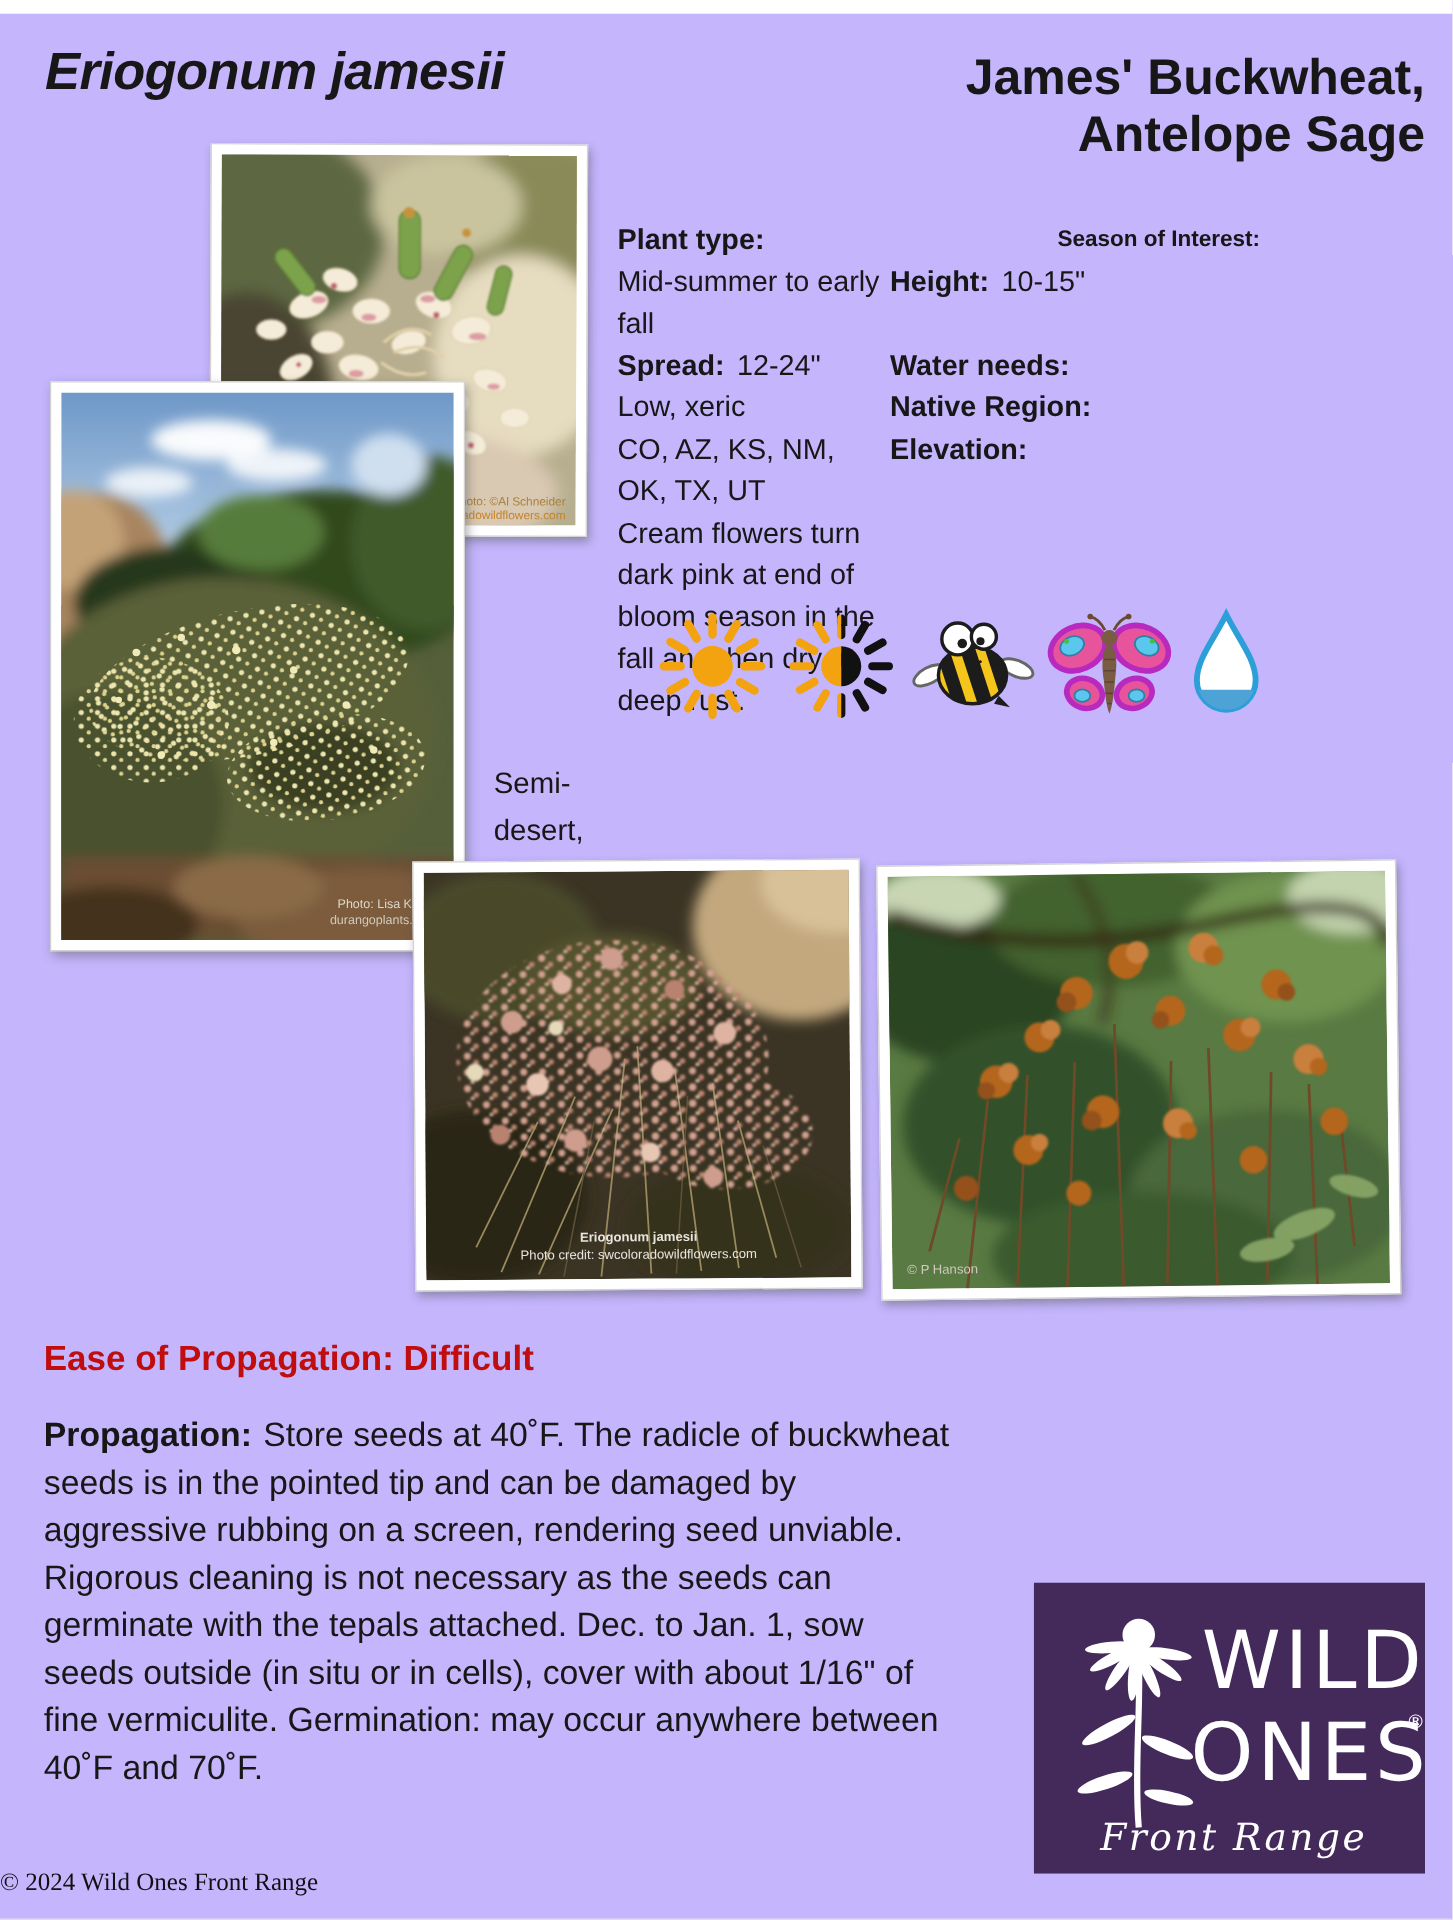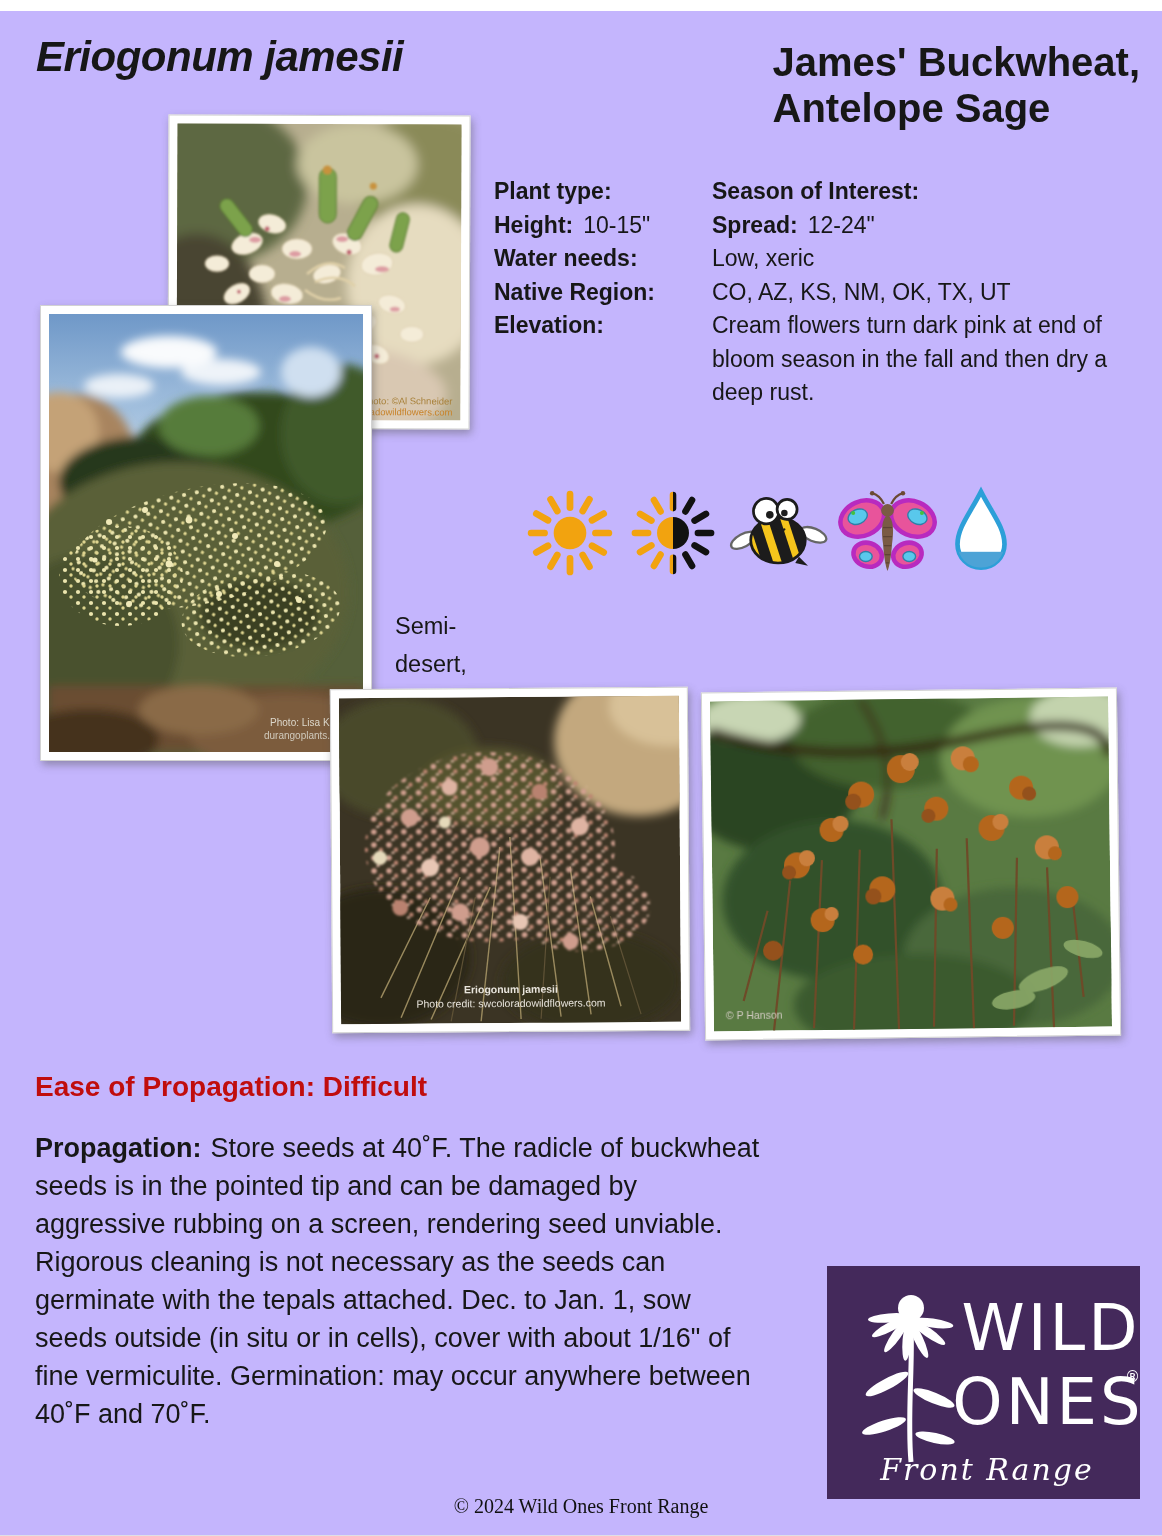"James' Buckwheat," .title-common { text-align: left -> right }
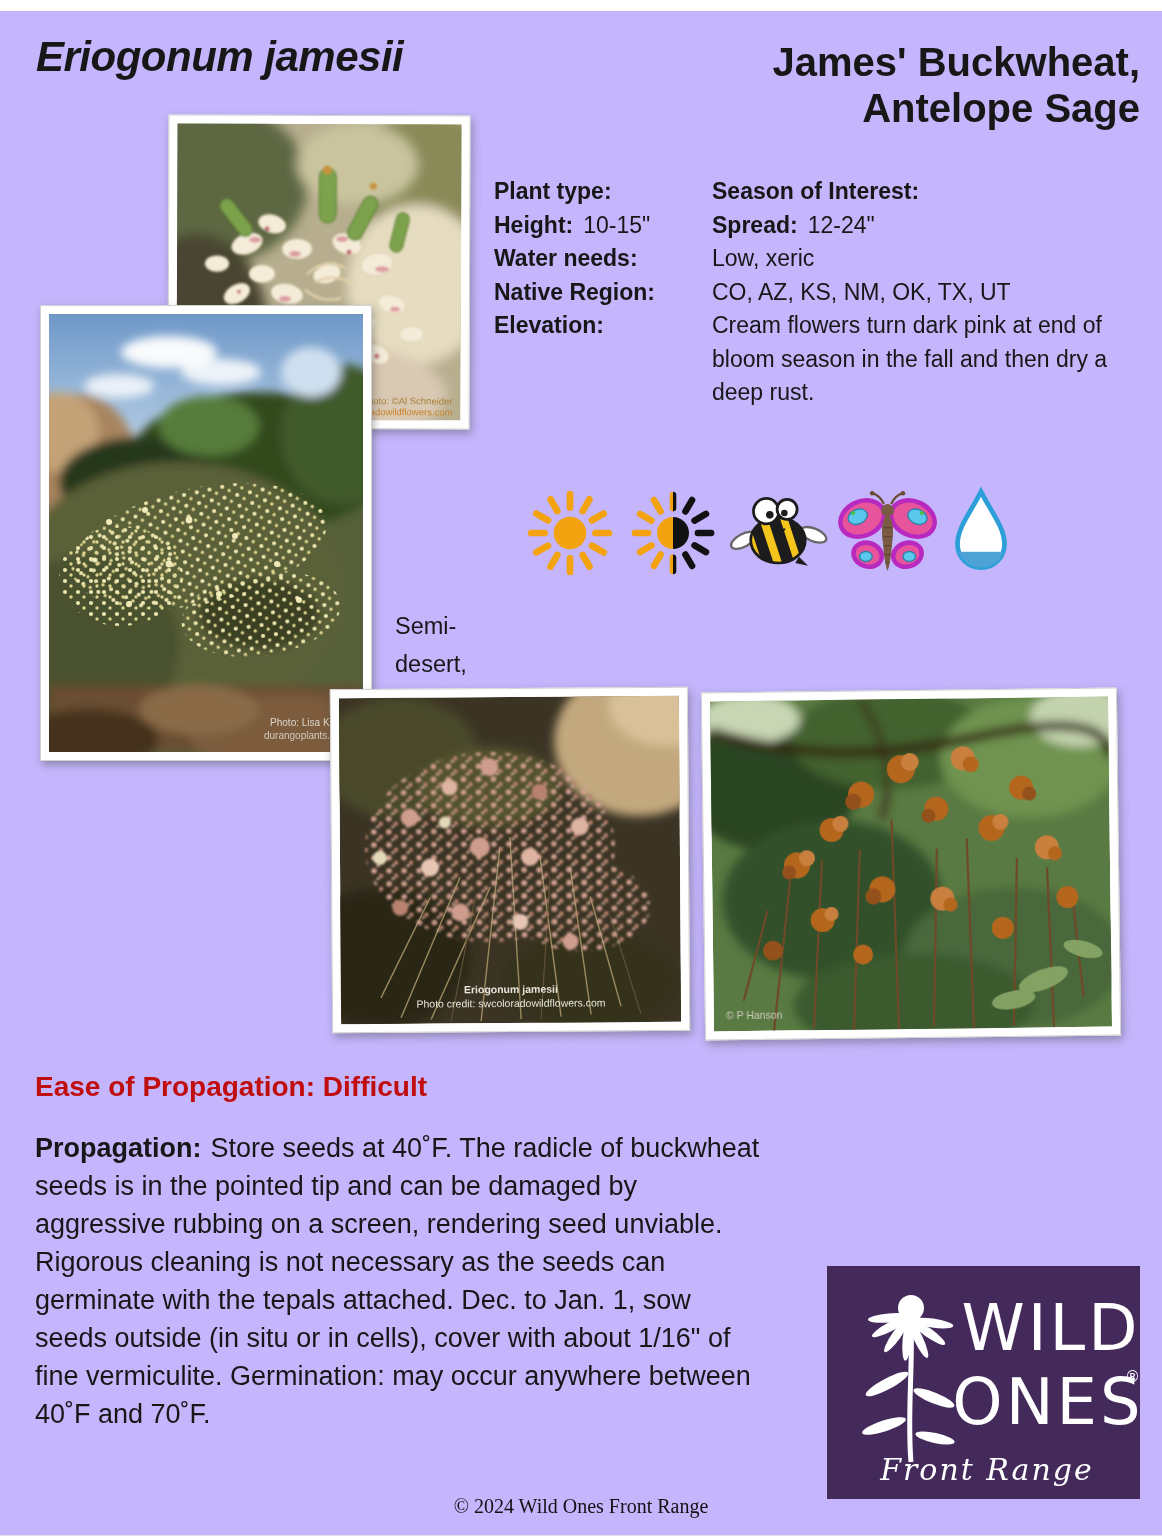"Season of Interest:" .details .lab.sm { font-size: 23px -> 18px; text-align: none -> center }
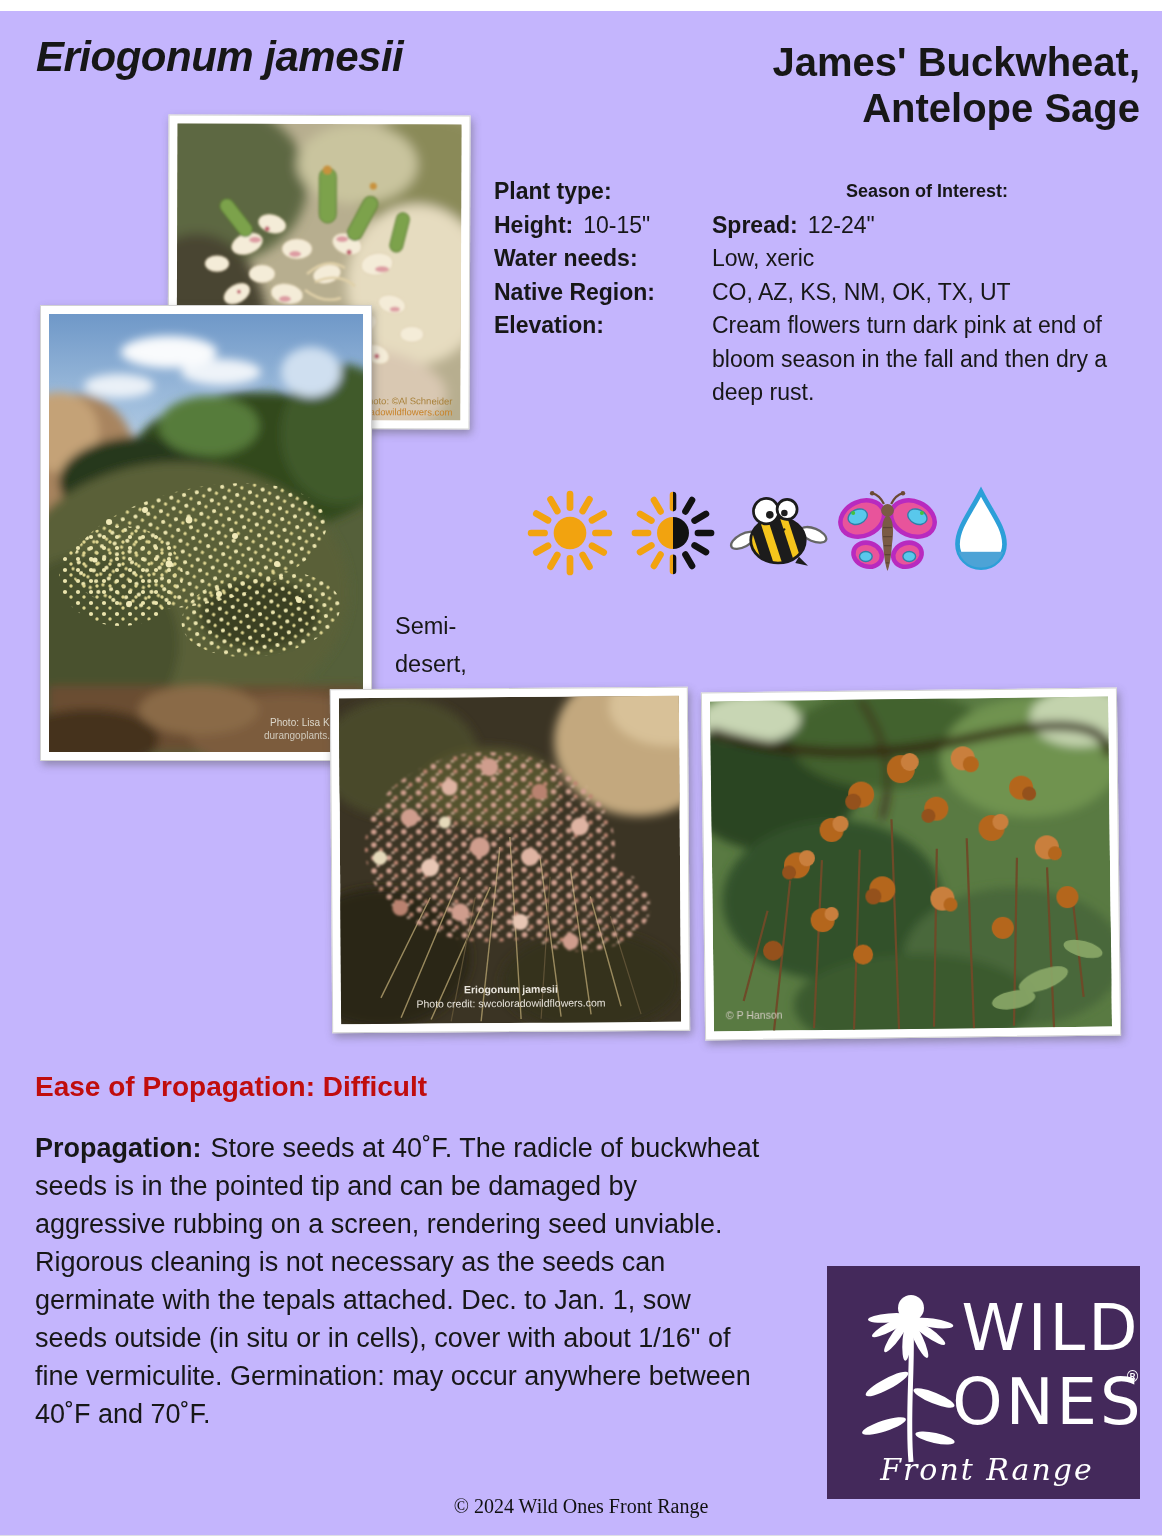"Mid-summer to early fall" div { html: none -> <div>Mid-summer to early fall</div> }
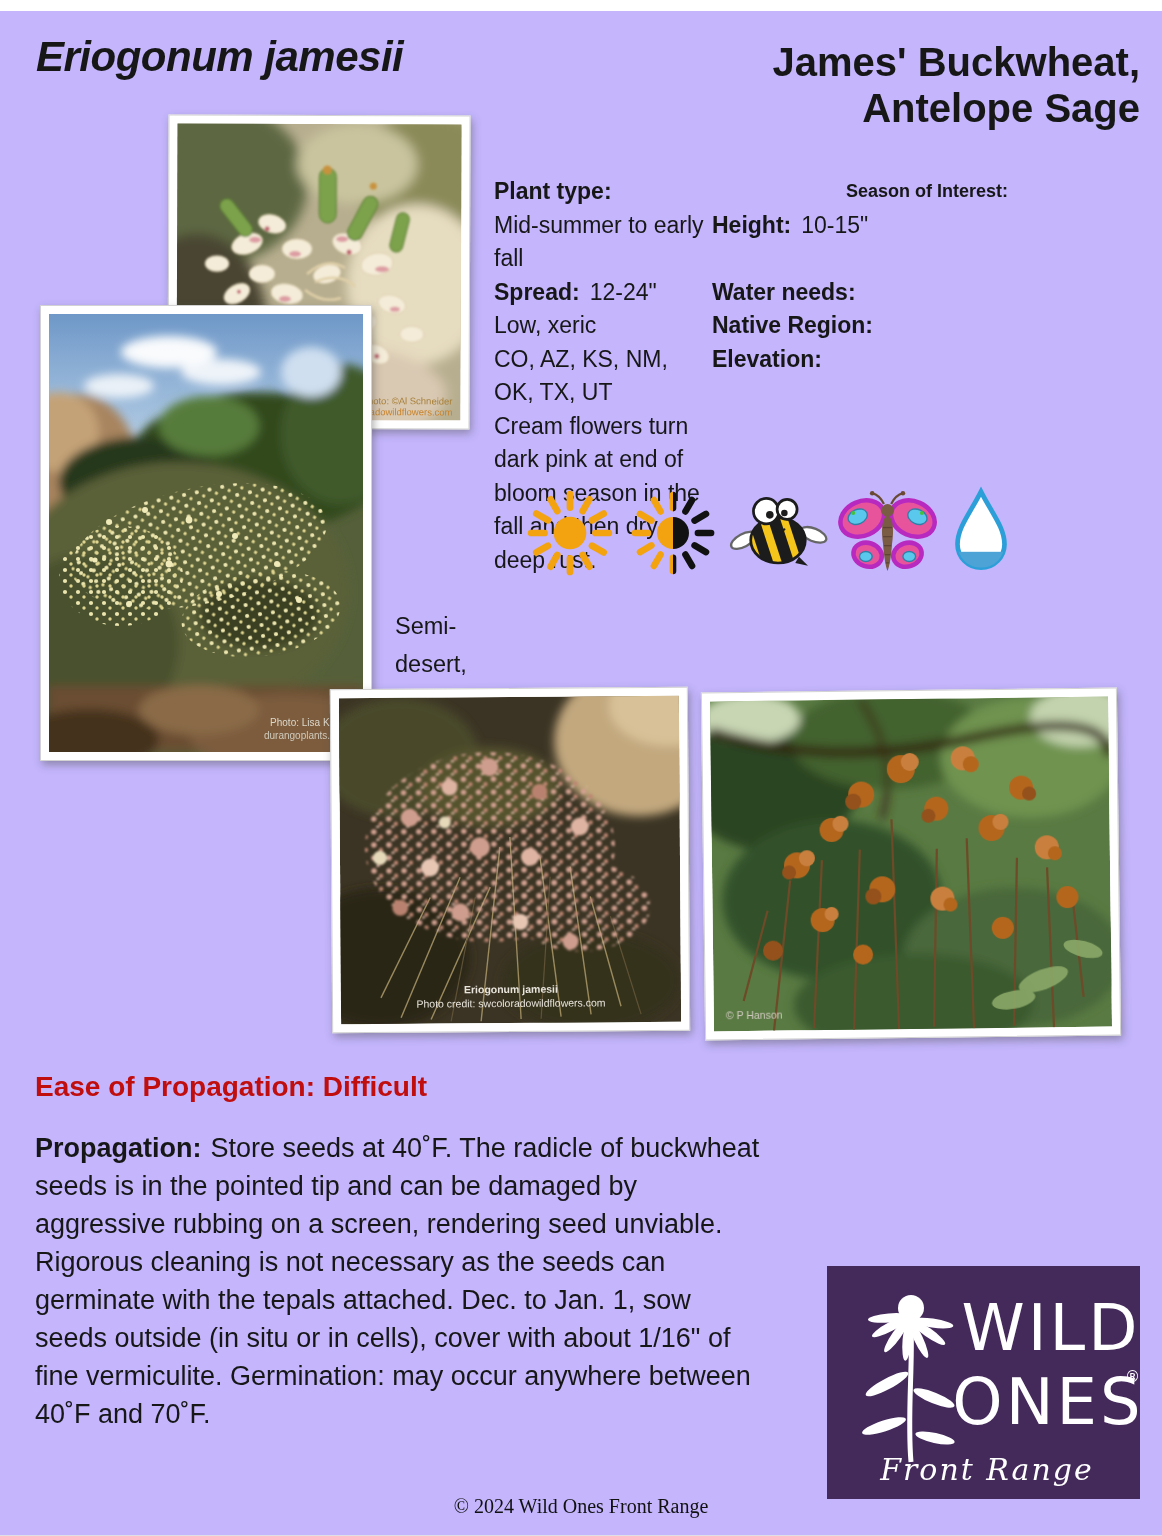"© 2024 Wild Ones Front" .copyright { text-align: center -> left }
